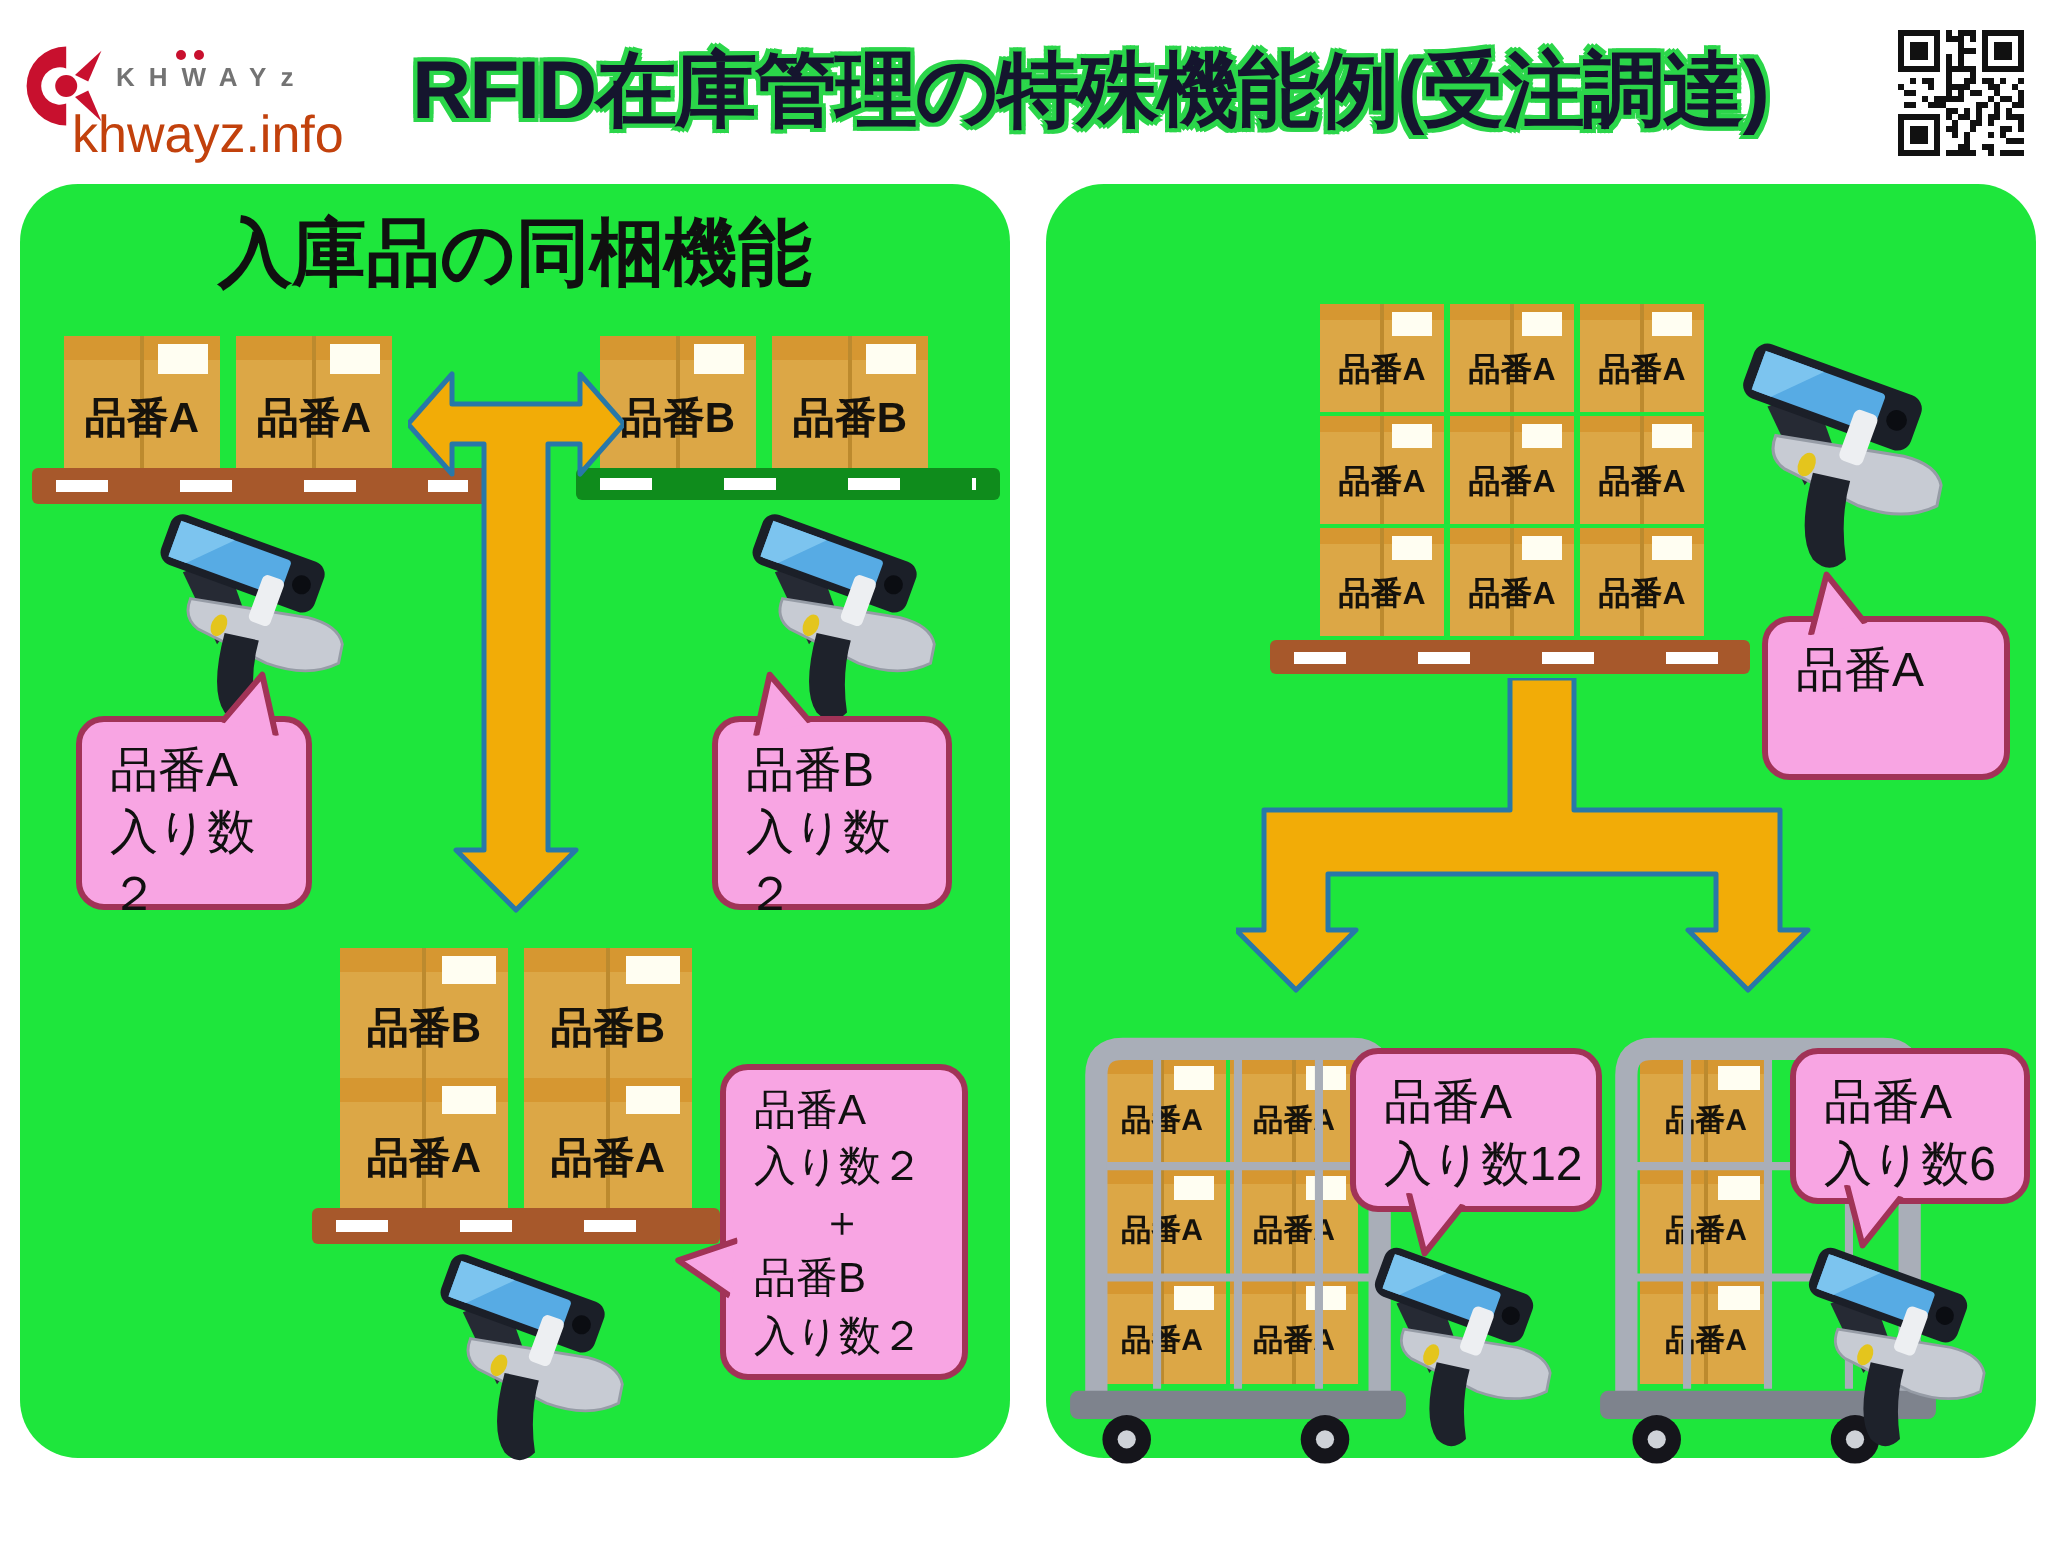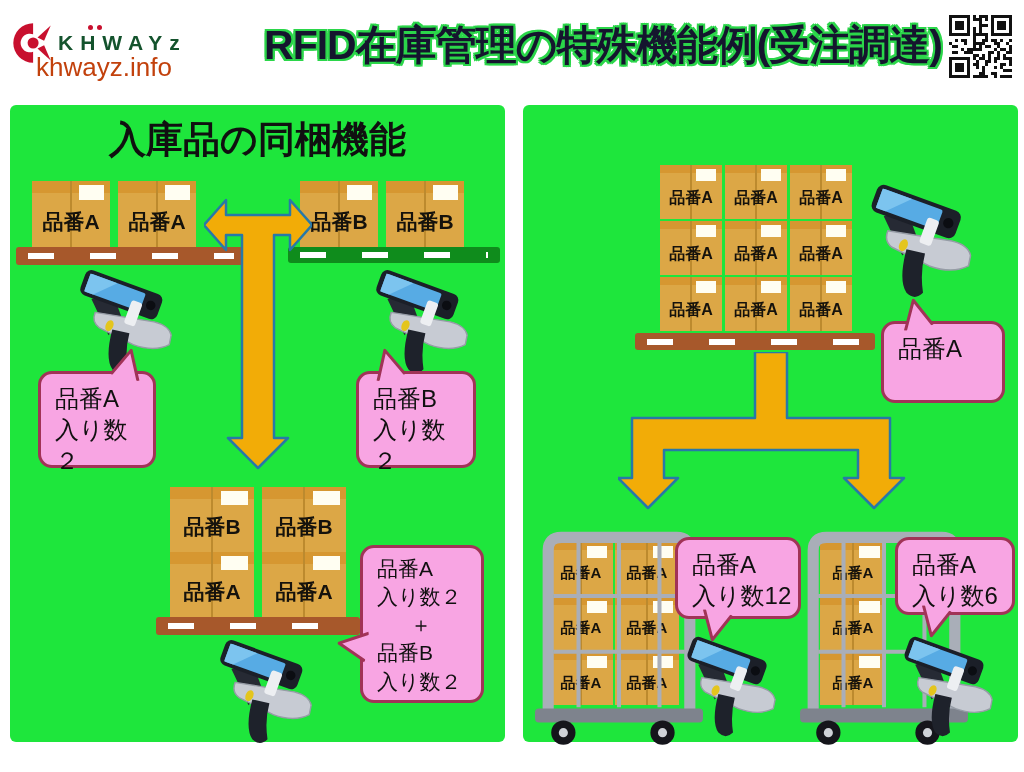"KHWAYz" .brand-text { color: #14532d -> #737373; font-size: 21px -> 13px }
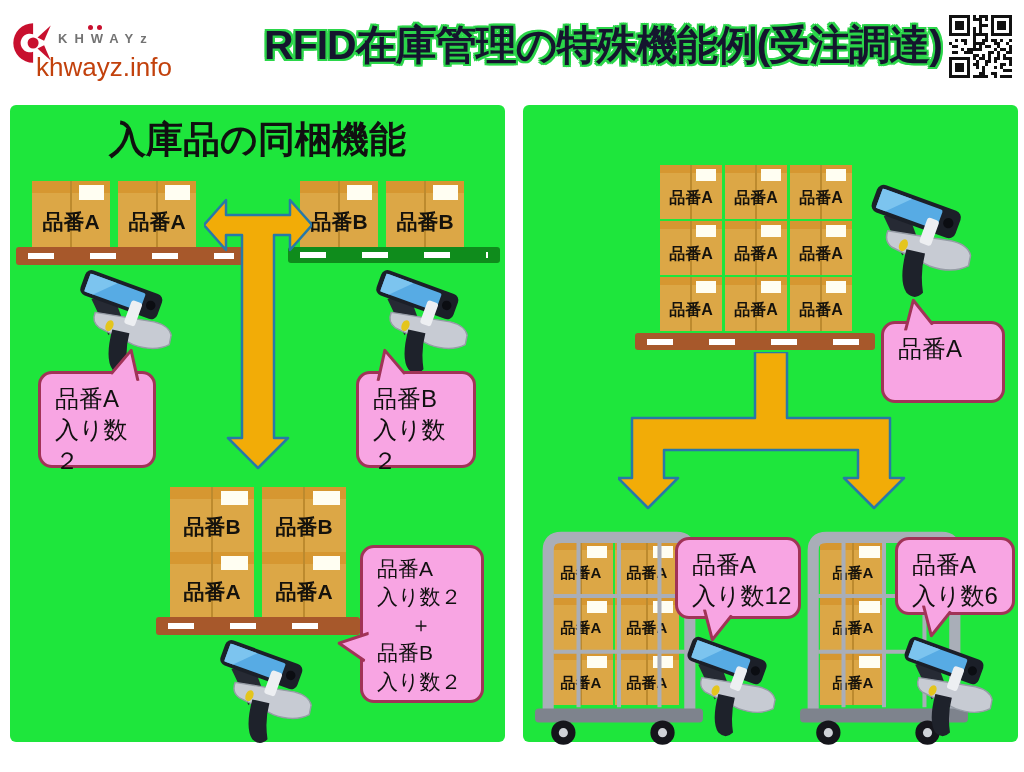"RFID在庫管理の特殊機能例(受注調達)" .main-title { text-align: right -> left }
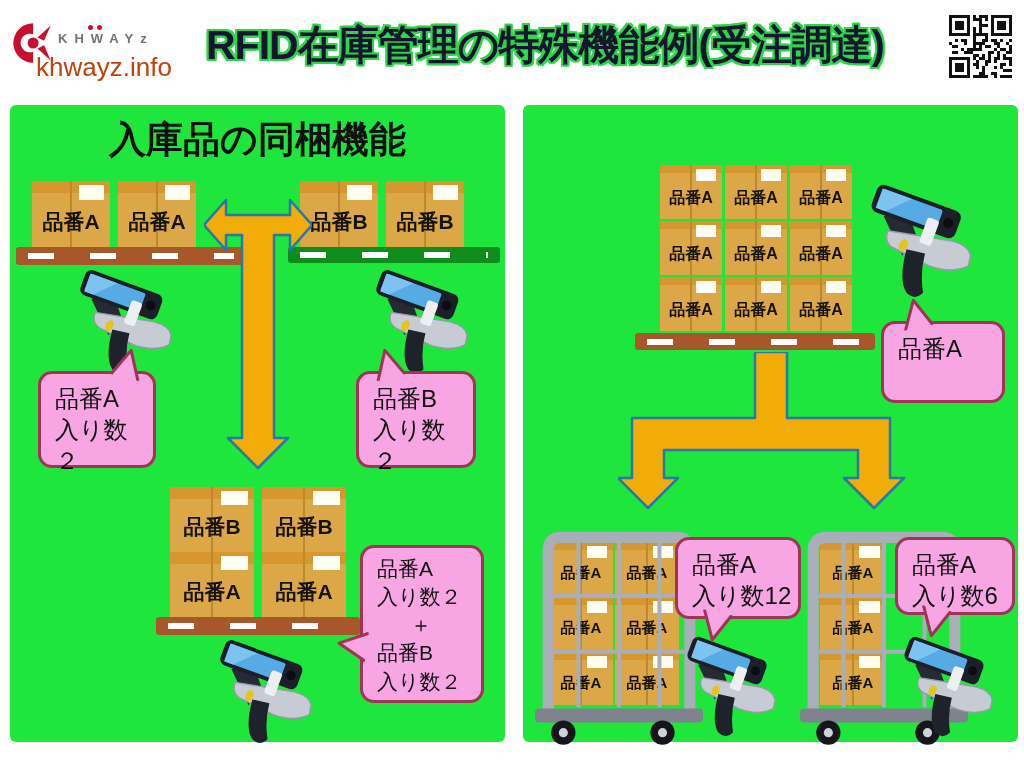"入庫品の同梱機能" .panel { border-radius: 6px -> 29px; top: 105px -> 92px }
